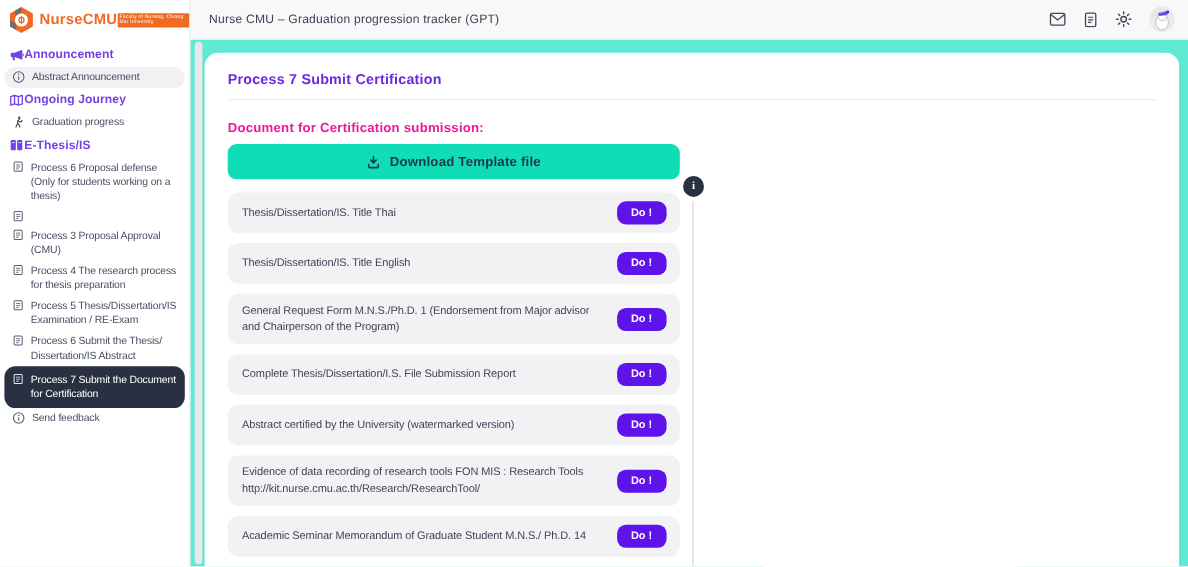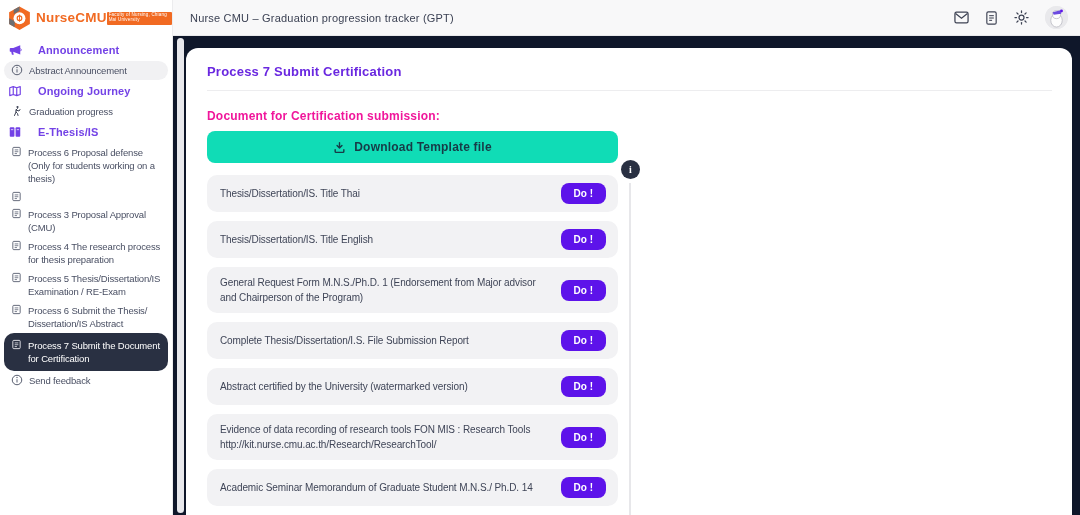"Announcement" .nav-header { gap: 16px -> 0 }
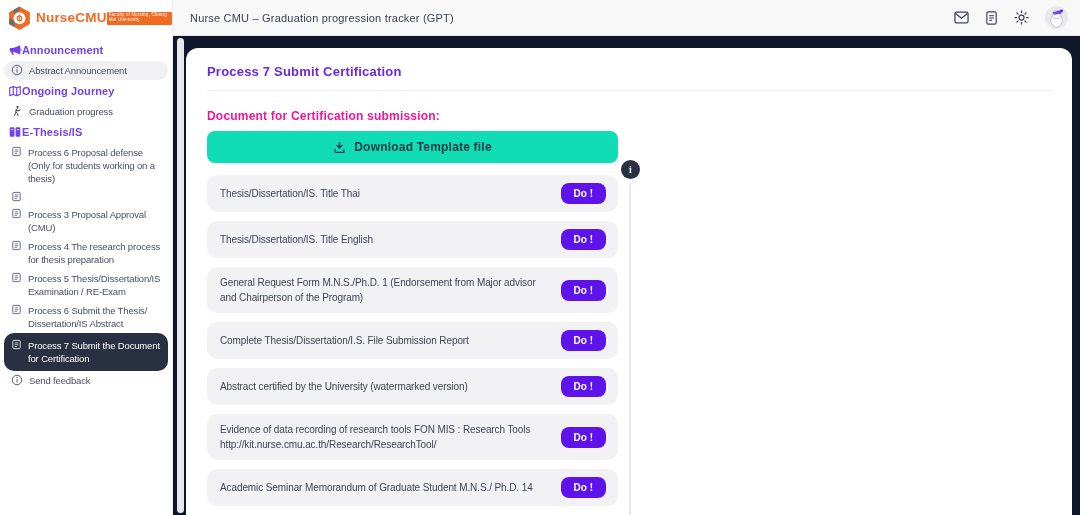"Process 7 Submit Certification" .main { background: #0f172a -> #5eead4 }
